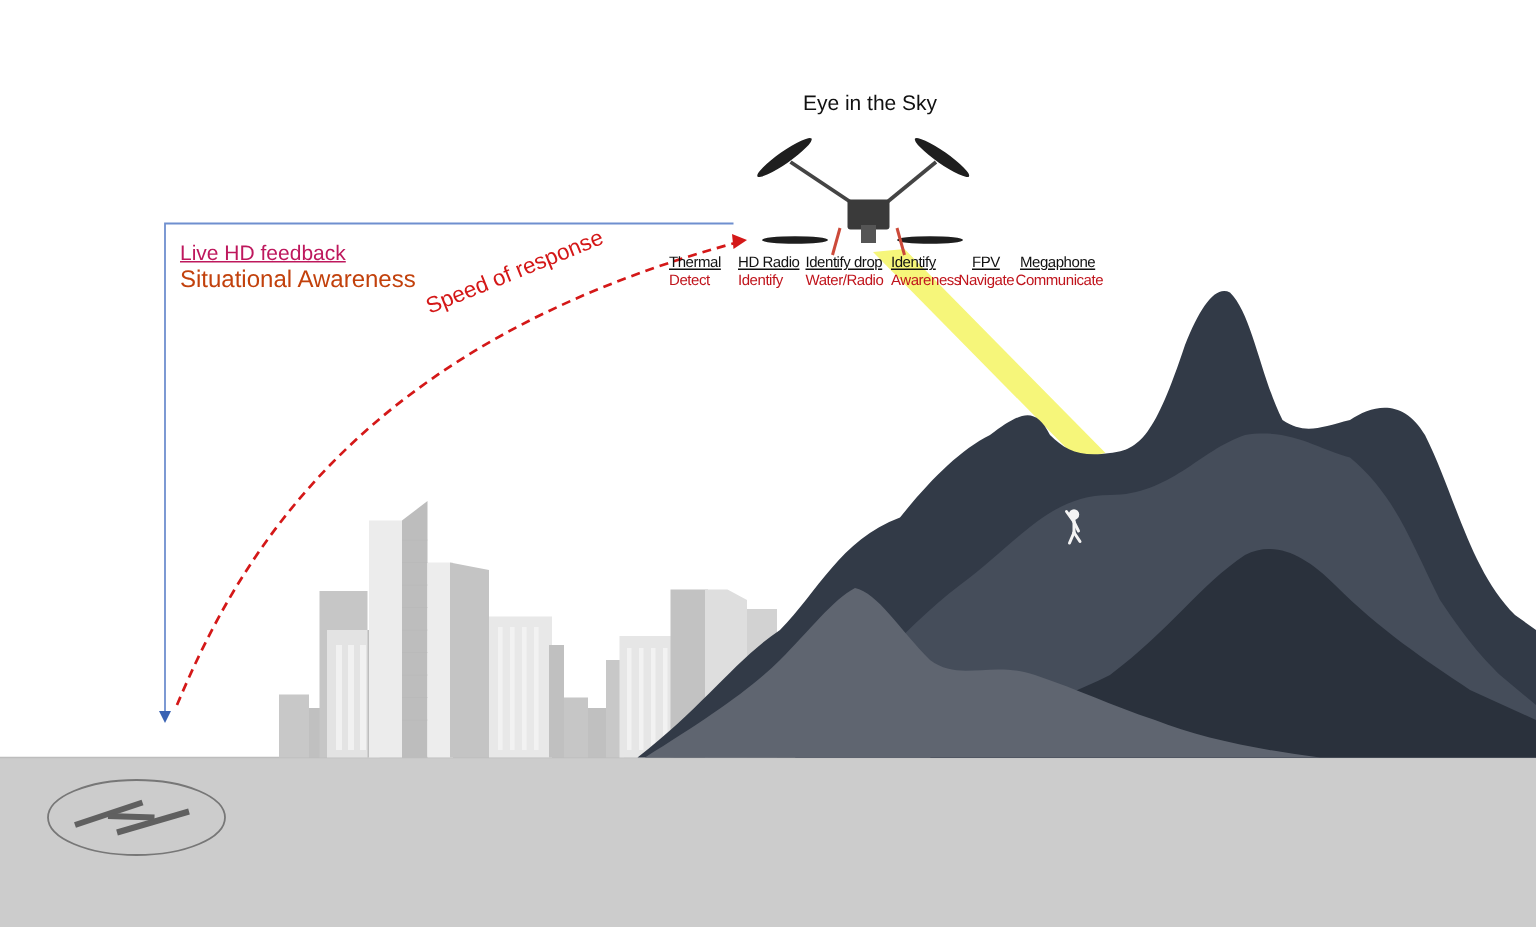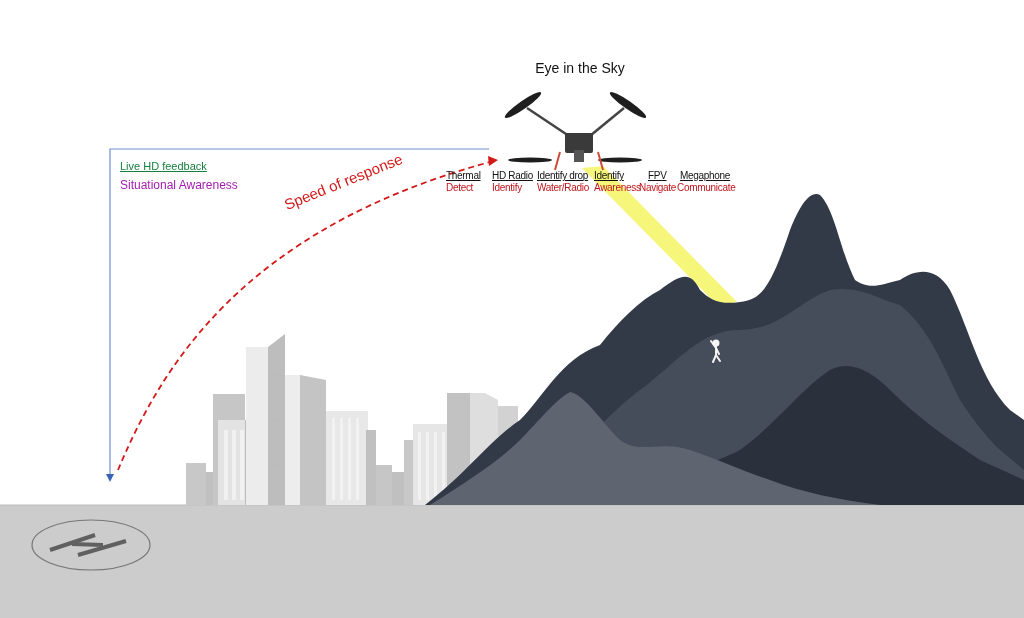"Live HD feedback" .feedback-title { color: #15803d -> #be185d; font-size: 11px -> 14px }
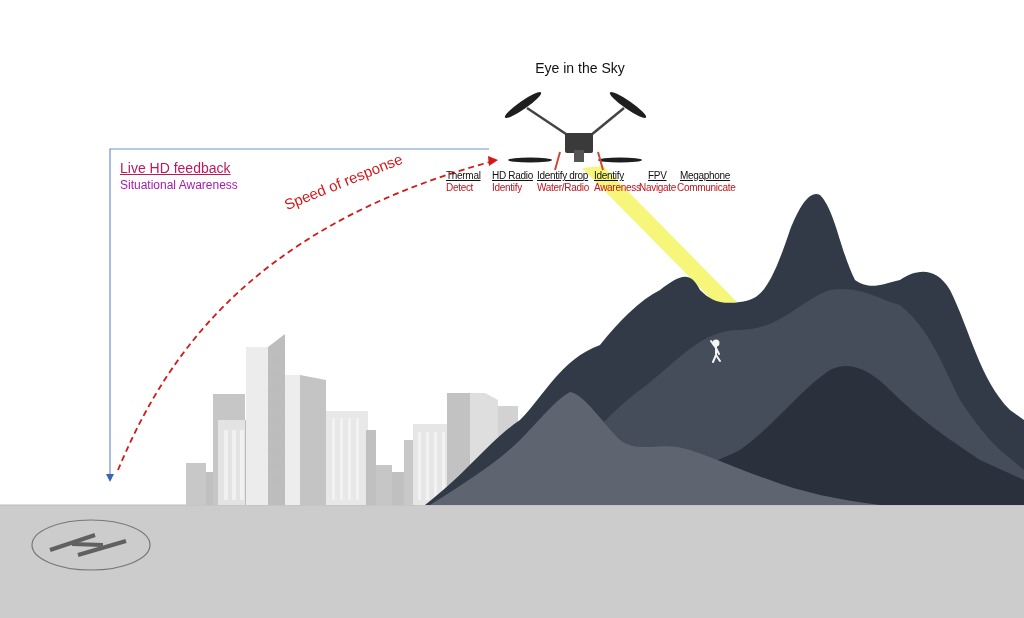"Situational Awareness" .feedback-sub { color: #a21caf -> #c2410c; font-size: 12px -> 16px }
